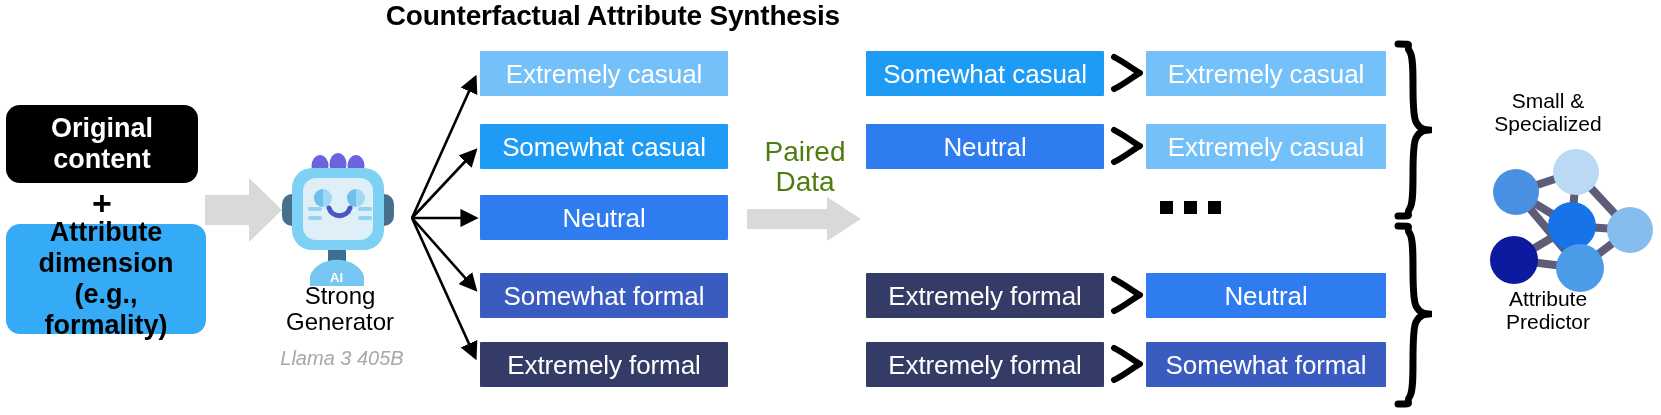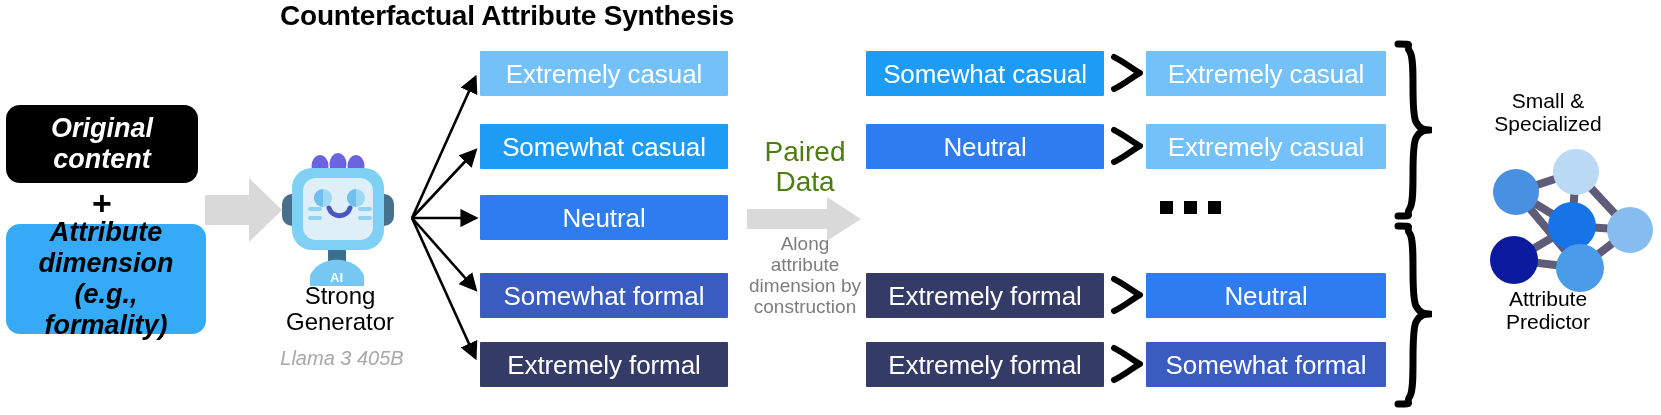"Counterfactual Attribute Synthesis" .section-title { text-align: left -> right }
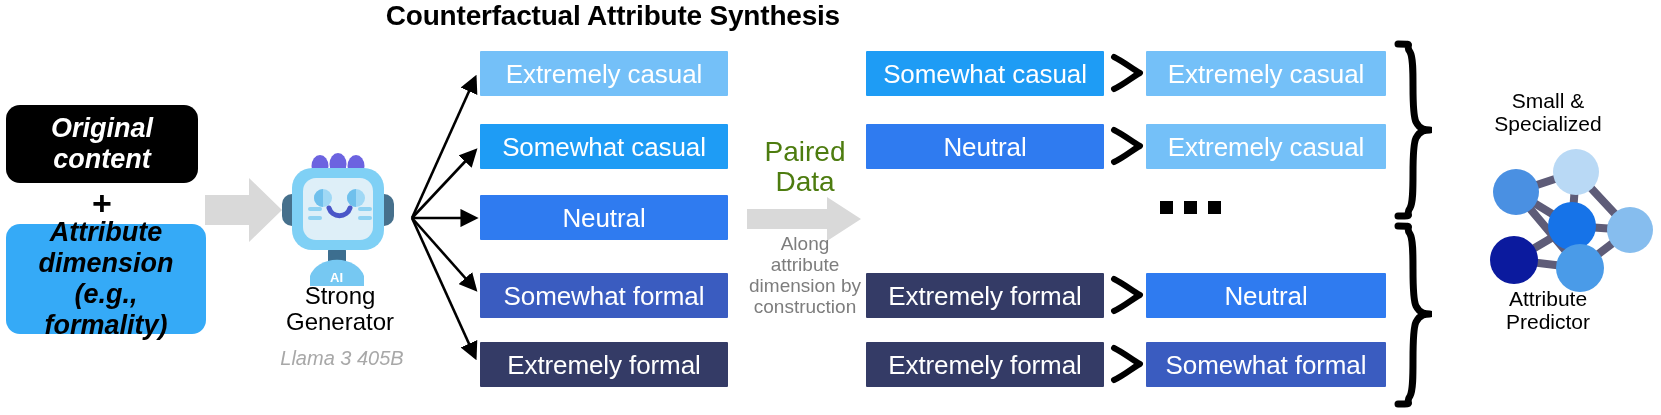"Original content" .inbox { font-style: italic -> none }
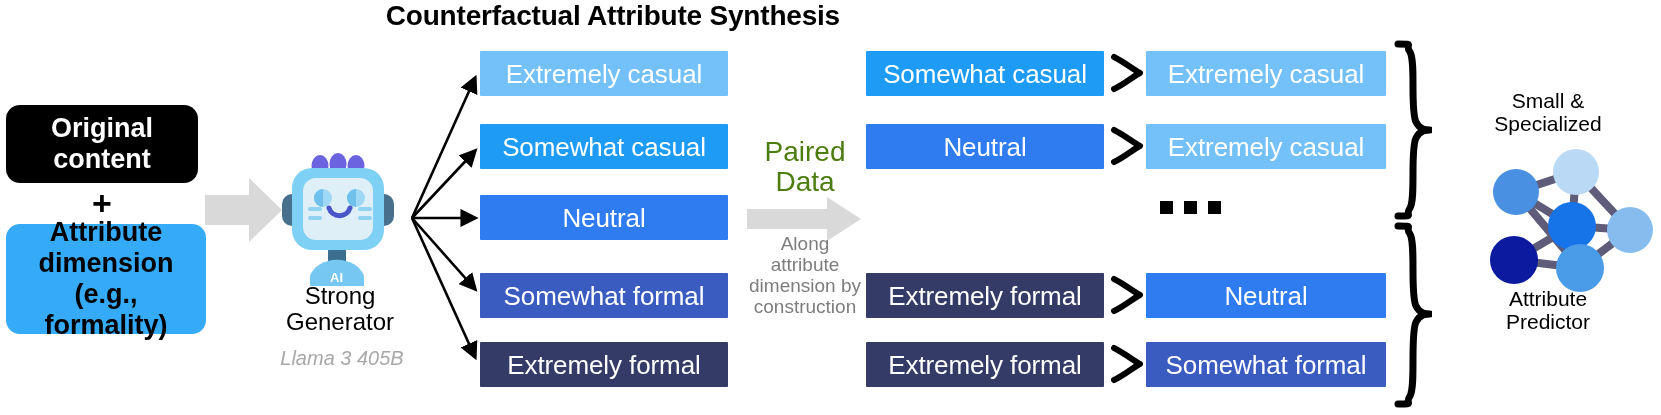"Along" div.abs { html: <div>Along attribute dimension by construction</div> -> none }
